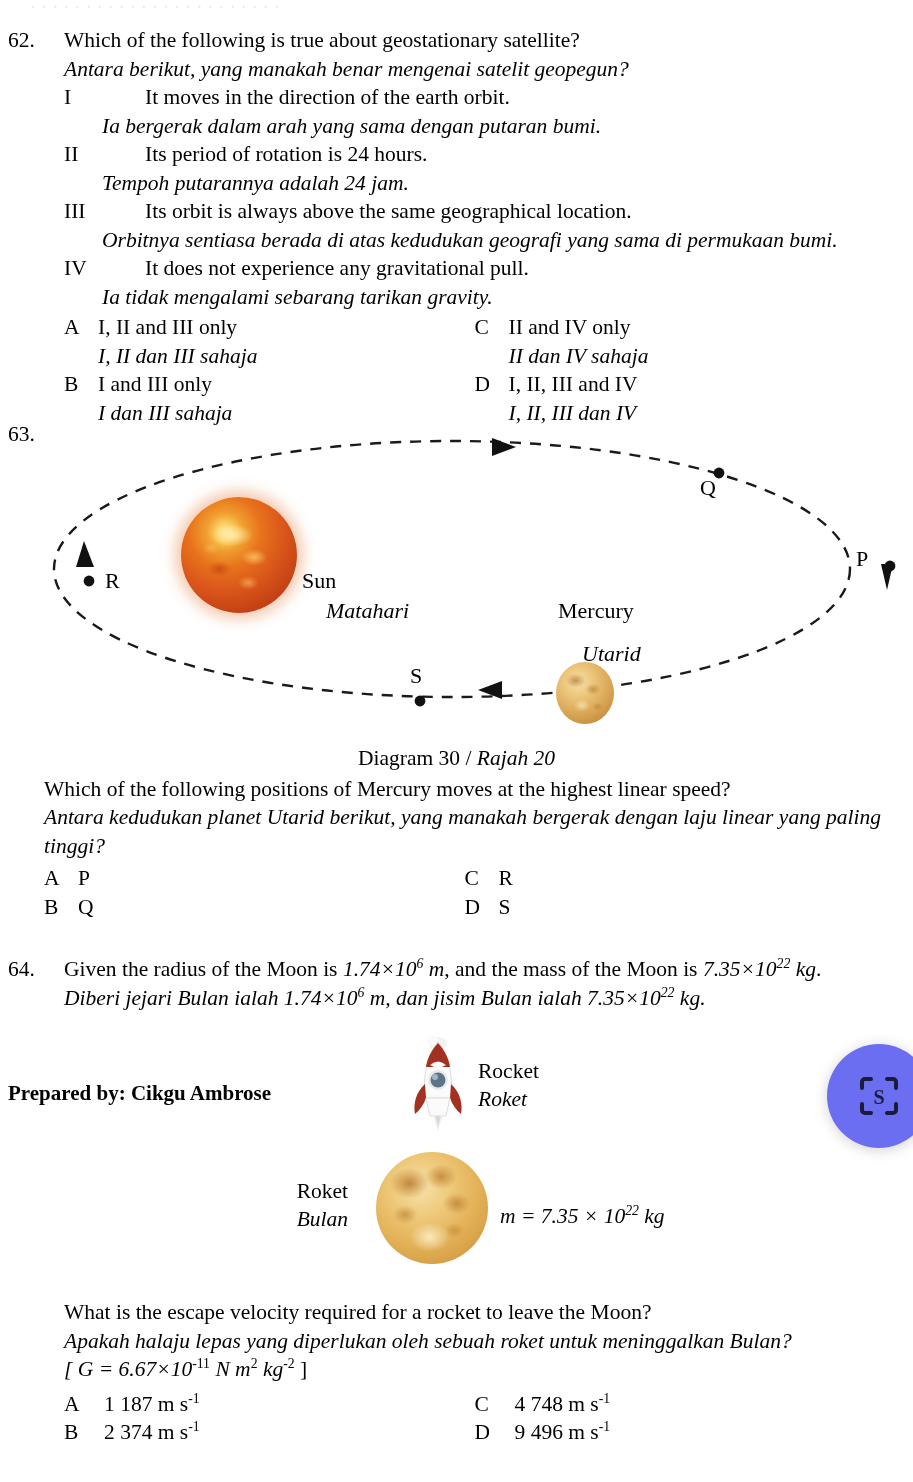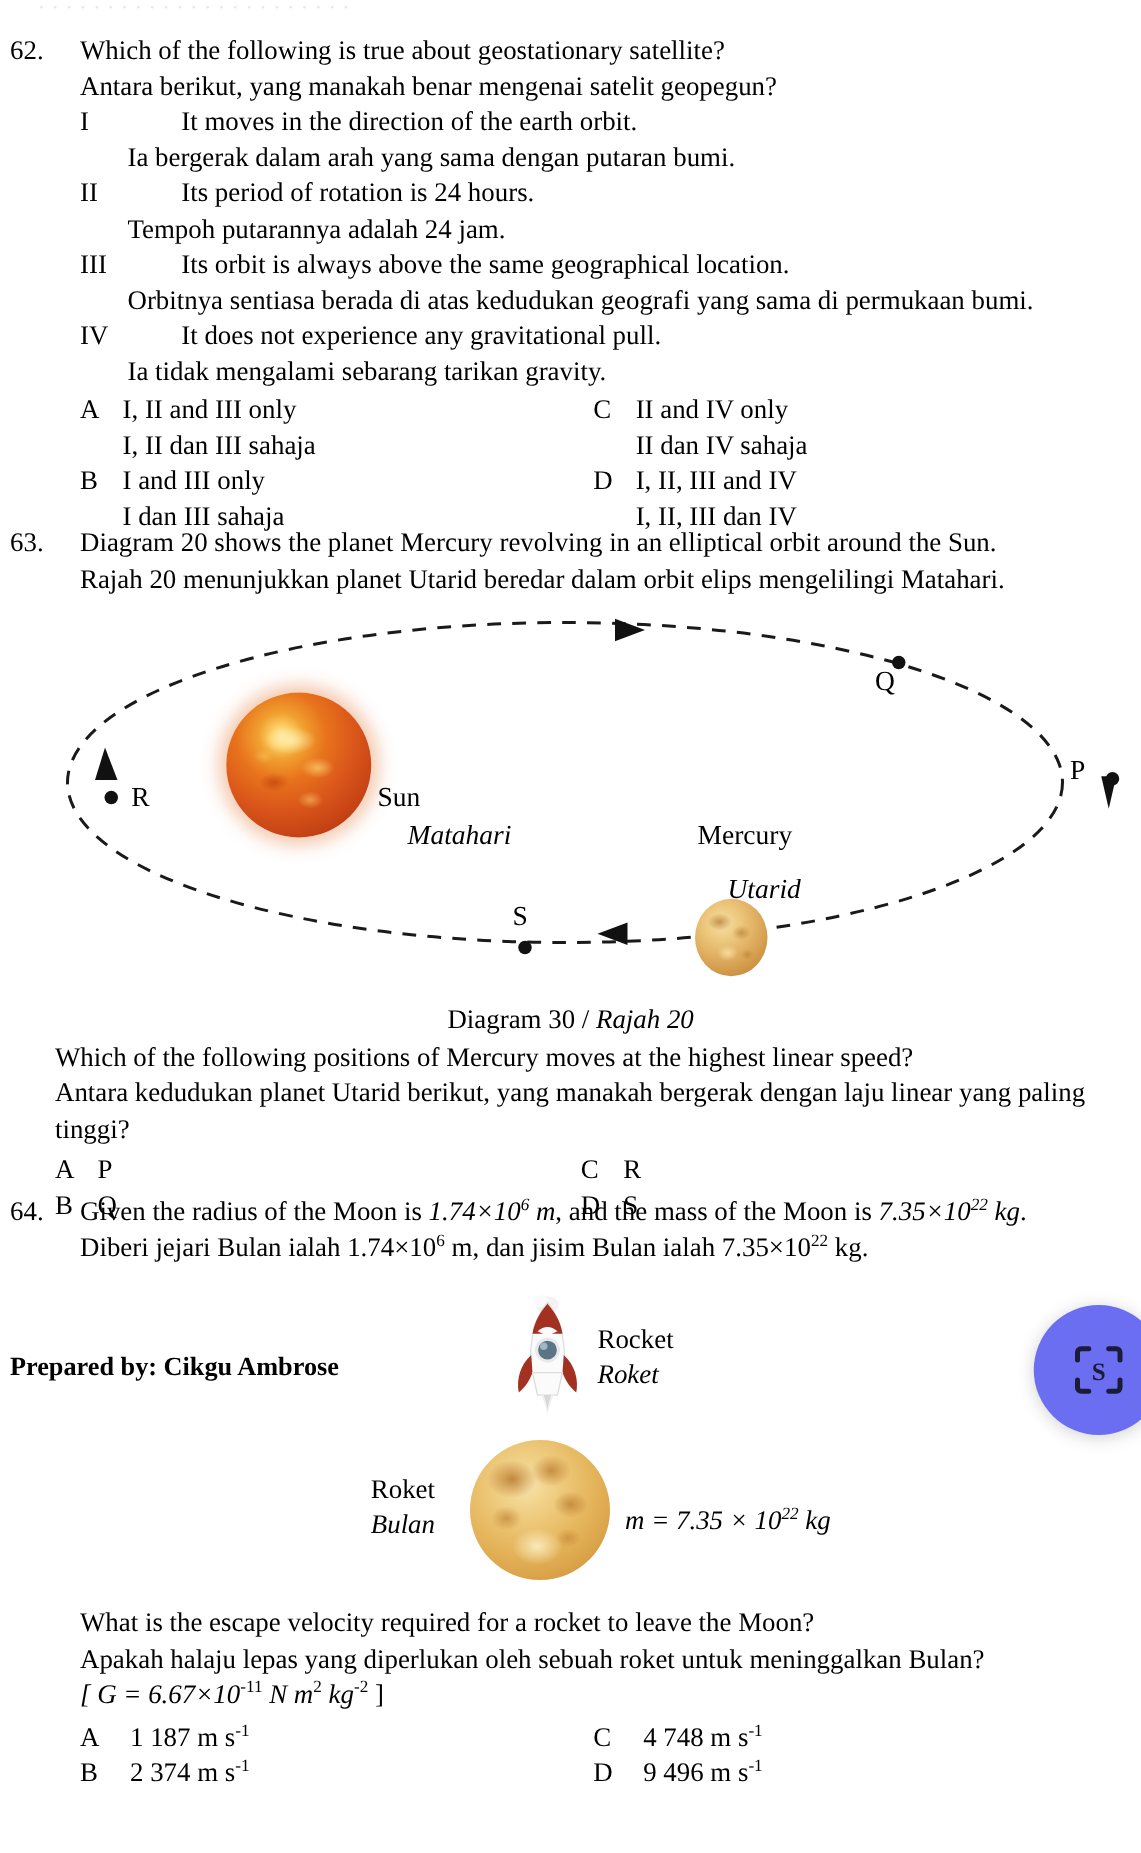"Antara berikut, yang manakah benar" .my { font-style: none -> italic }
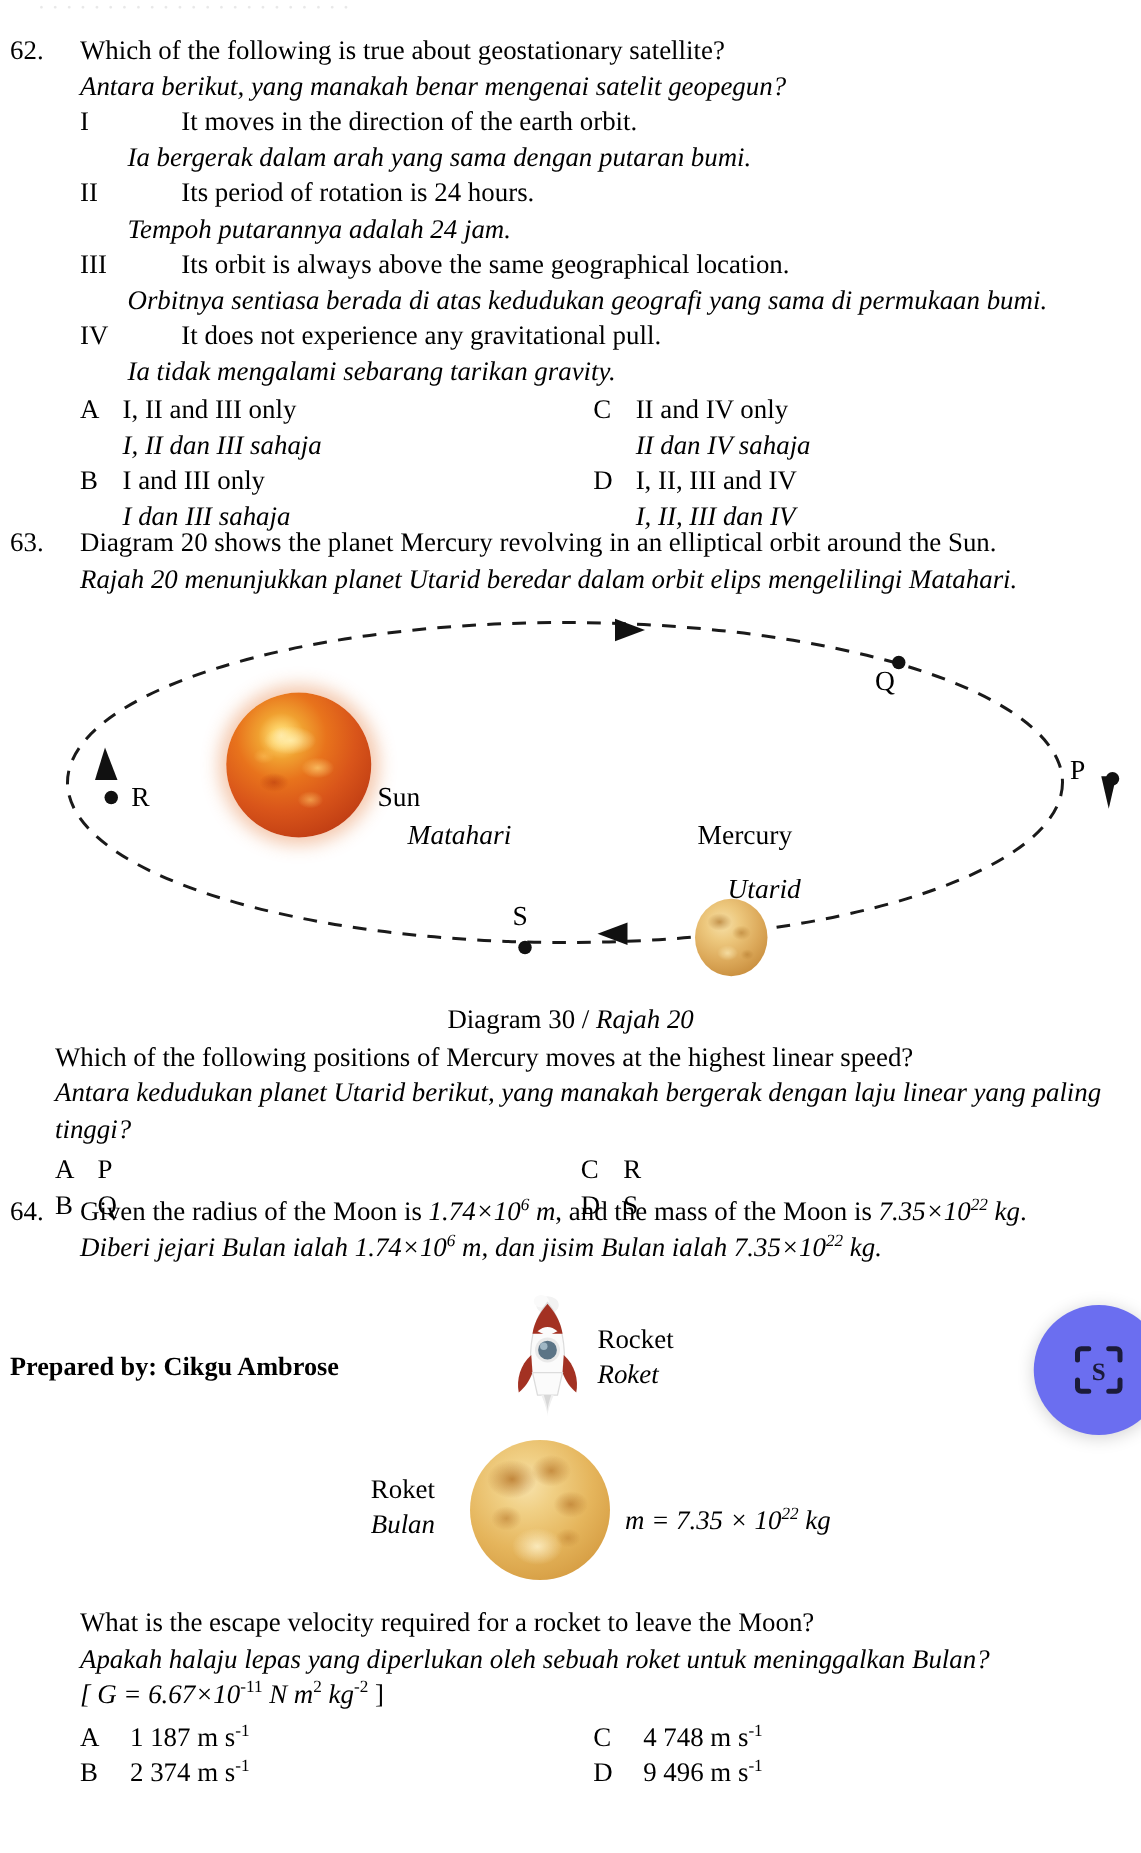"Diagram 20 shows the planet" div.qbody { html: <div> <div>Diagram 20 shows the planet Mercury revolving in an elliptical orbit around the Sun.</div> <div>Rajah 20 menunjukkan planet Utarid beredar dalam orbit elips mengelilingi Matahari.</div> </div> -> none }
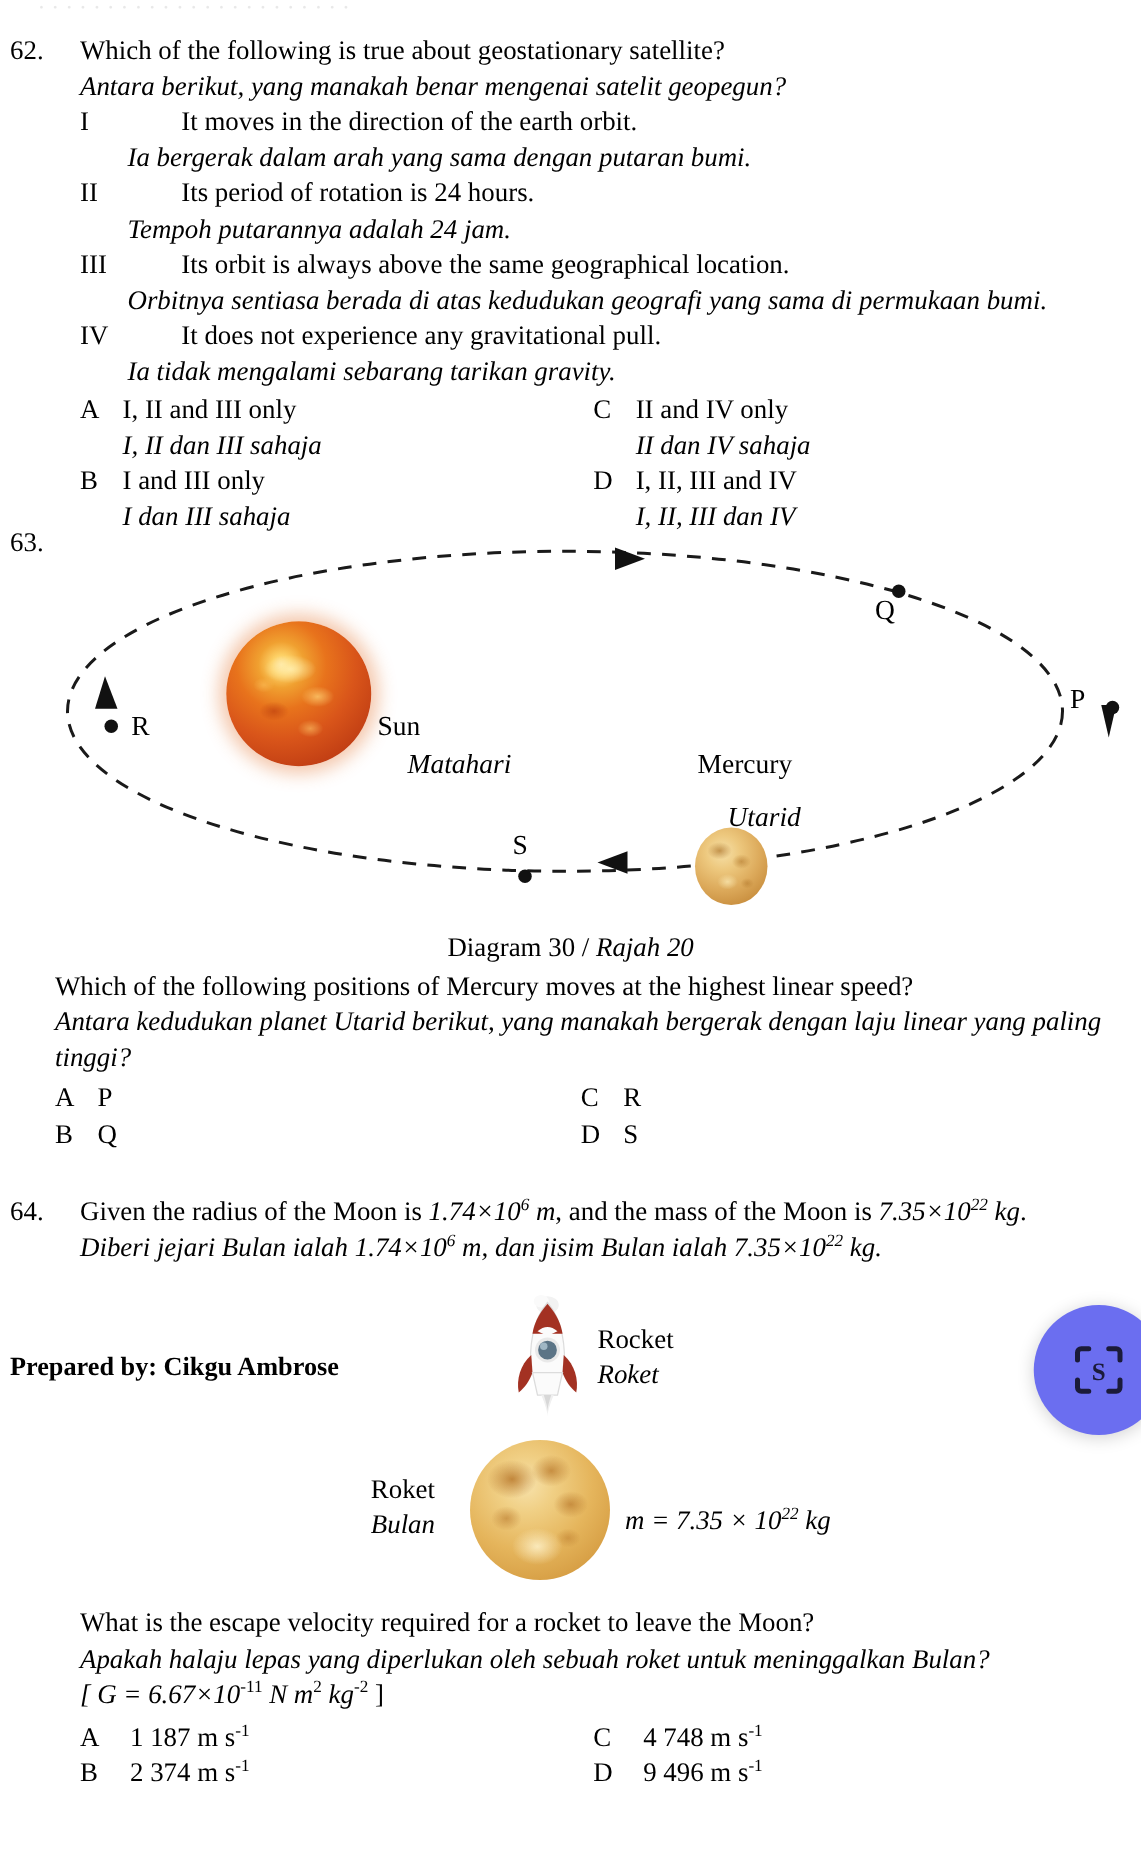"What is the escape velocity" div.qbody { margin-top: 6px -> 20px }
